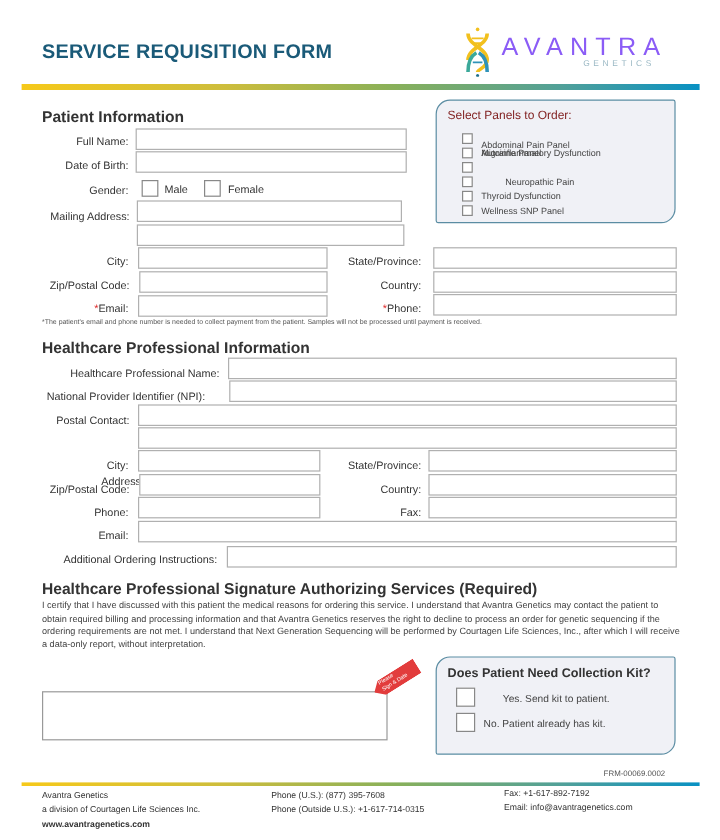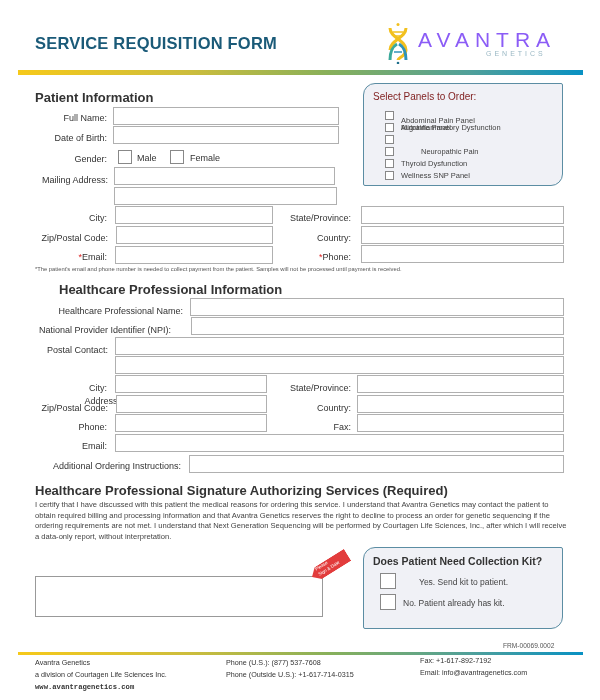"Healthcare Professional Information" div.abs { margin-left: 24px -> none }
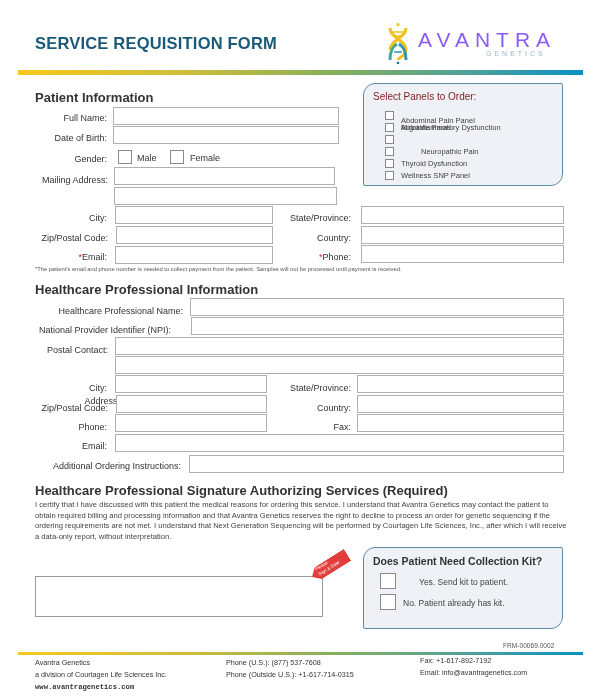"Phone (U.S.): (877) 537-7608" div { text: 537-7608 -> 395-7608 }
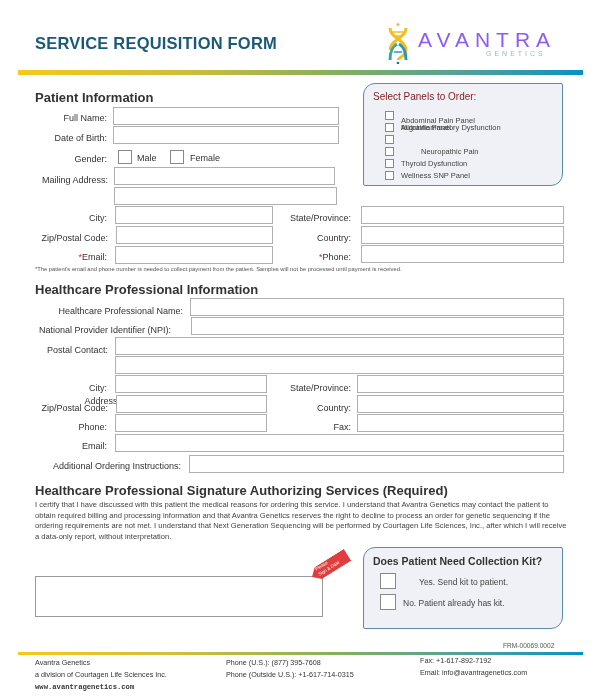"www.avantragenetics.com" div { font-family: Liberation Mono, monospace -> none }
